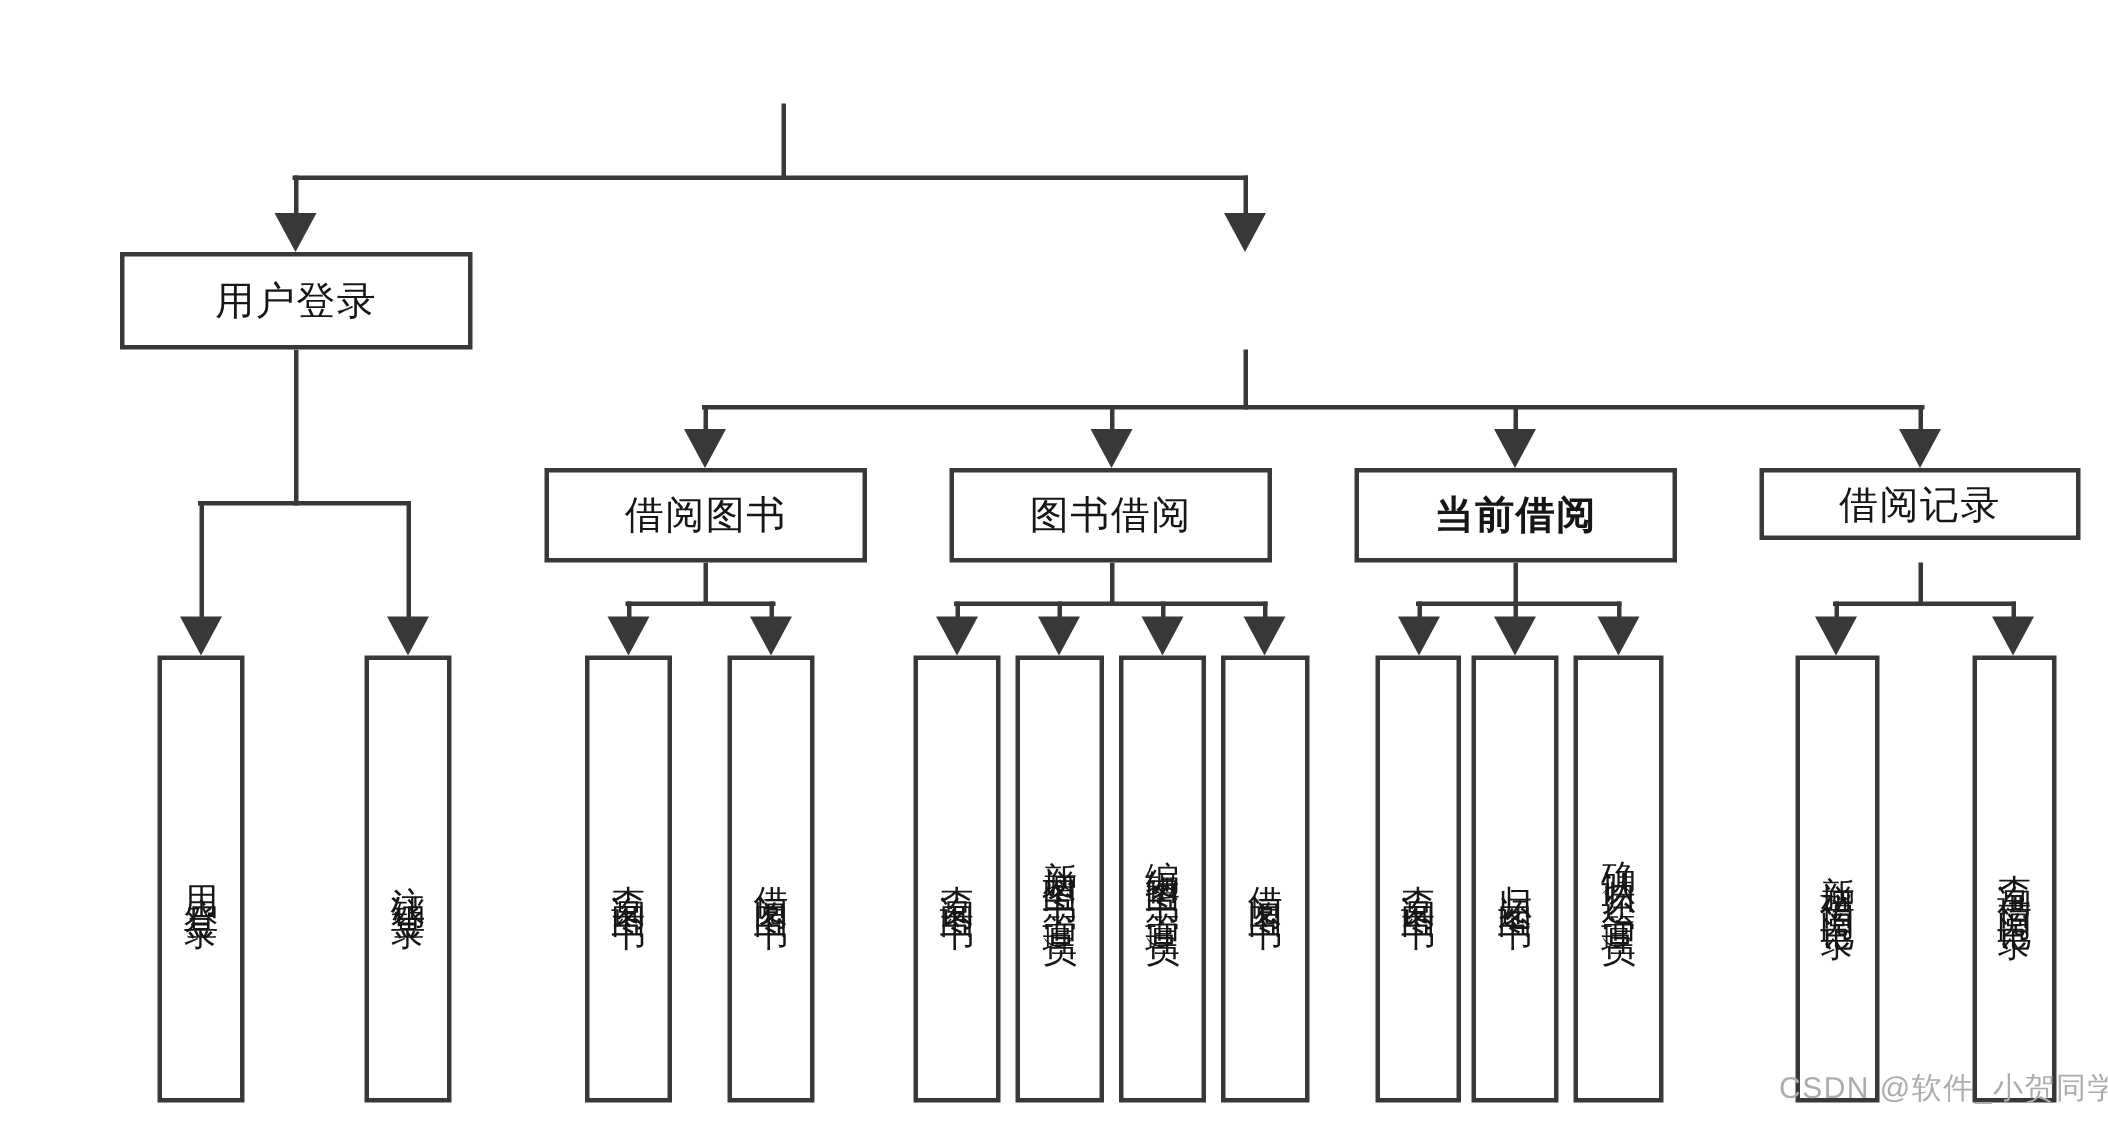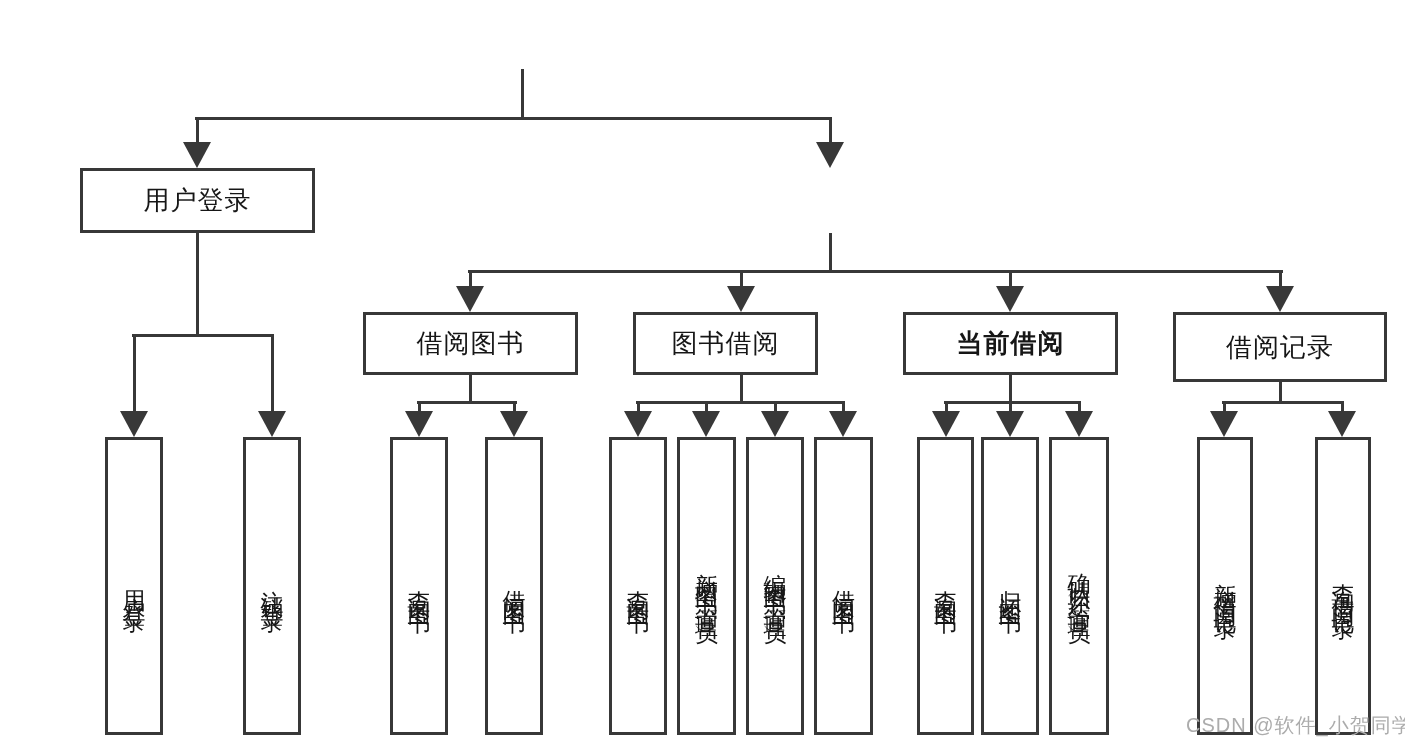"图书借阅" div.box { width: 185px -> 215px }
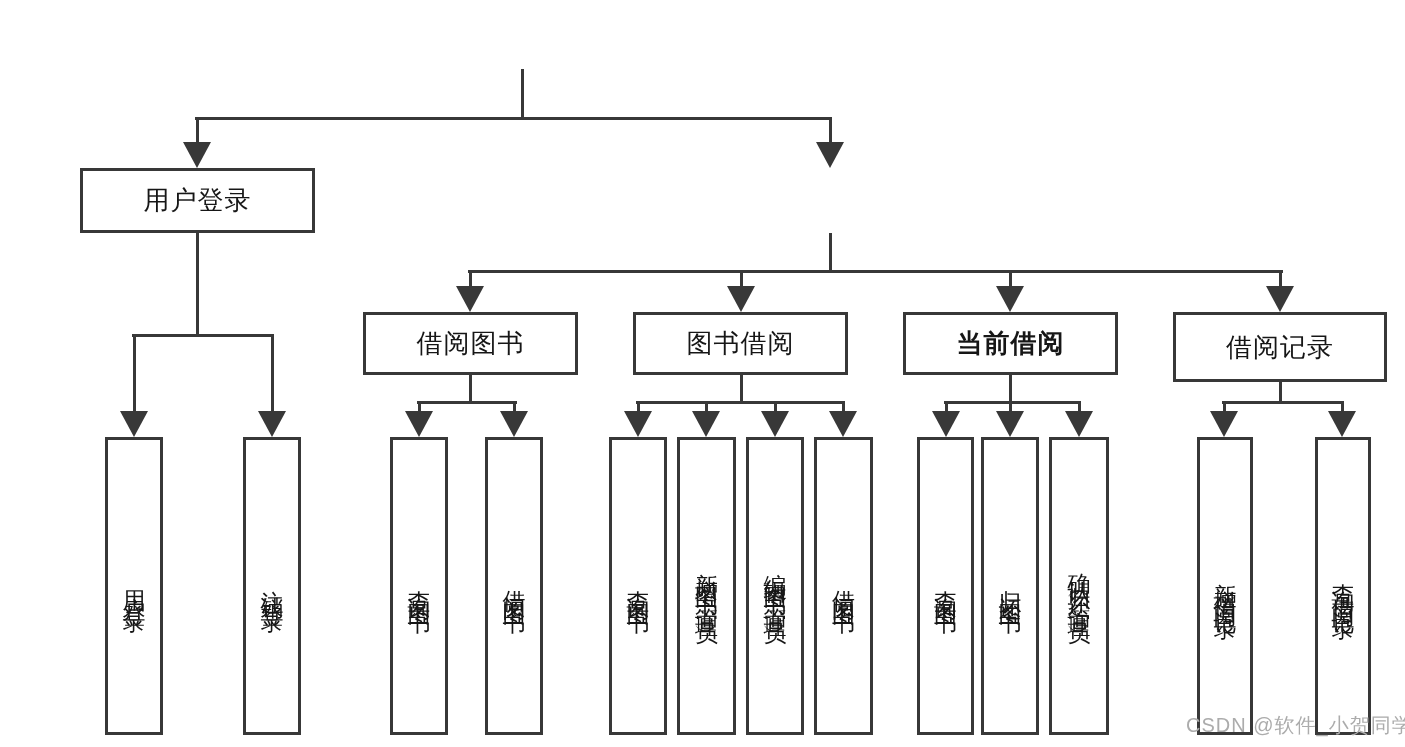"借阅记录" div.box { height: 70px -> 48px }
